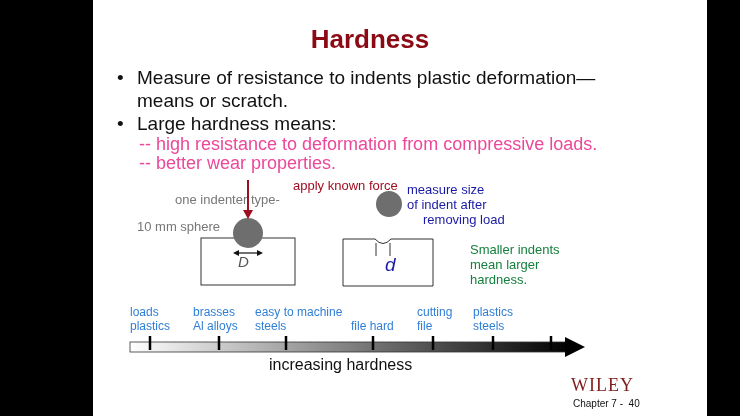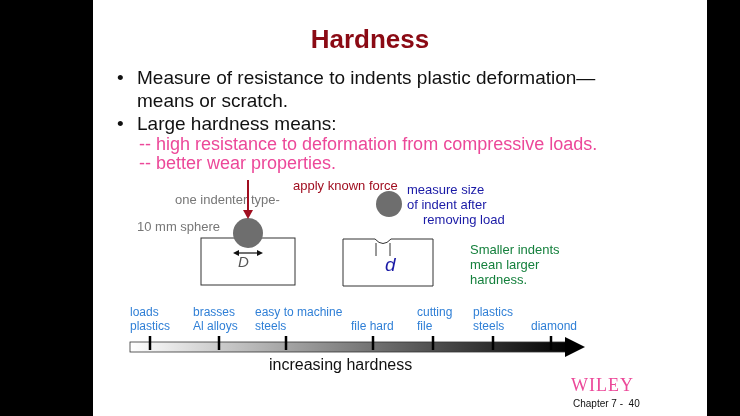"diamond" div.abs { html: <div> <div>&nbsp;</div> <div>diamond</div> </div> -> none }
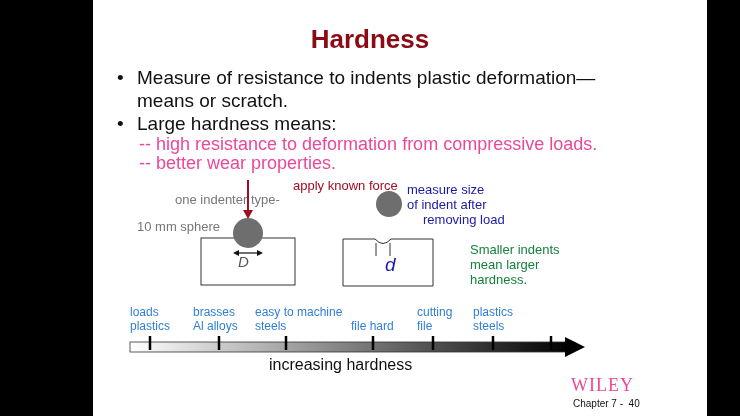"WILEY" div.abs { color: #ec4899 -> #7f1d1d }
